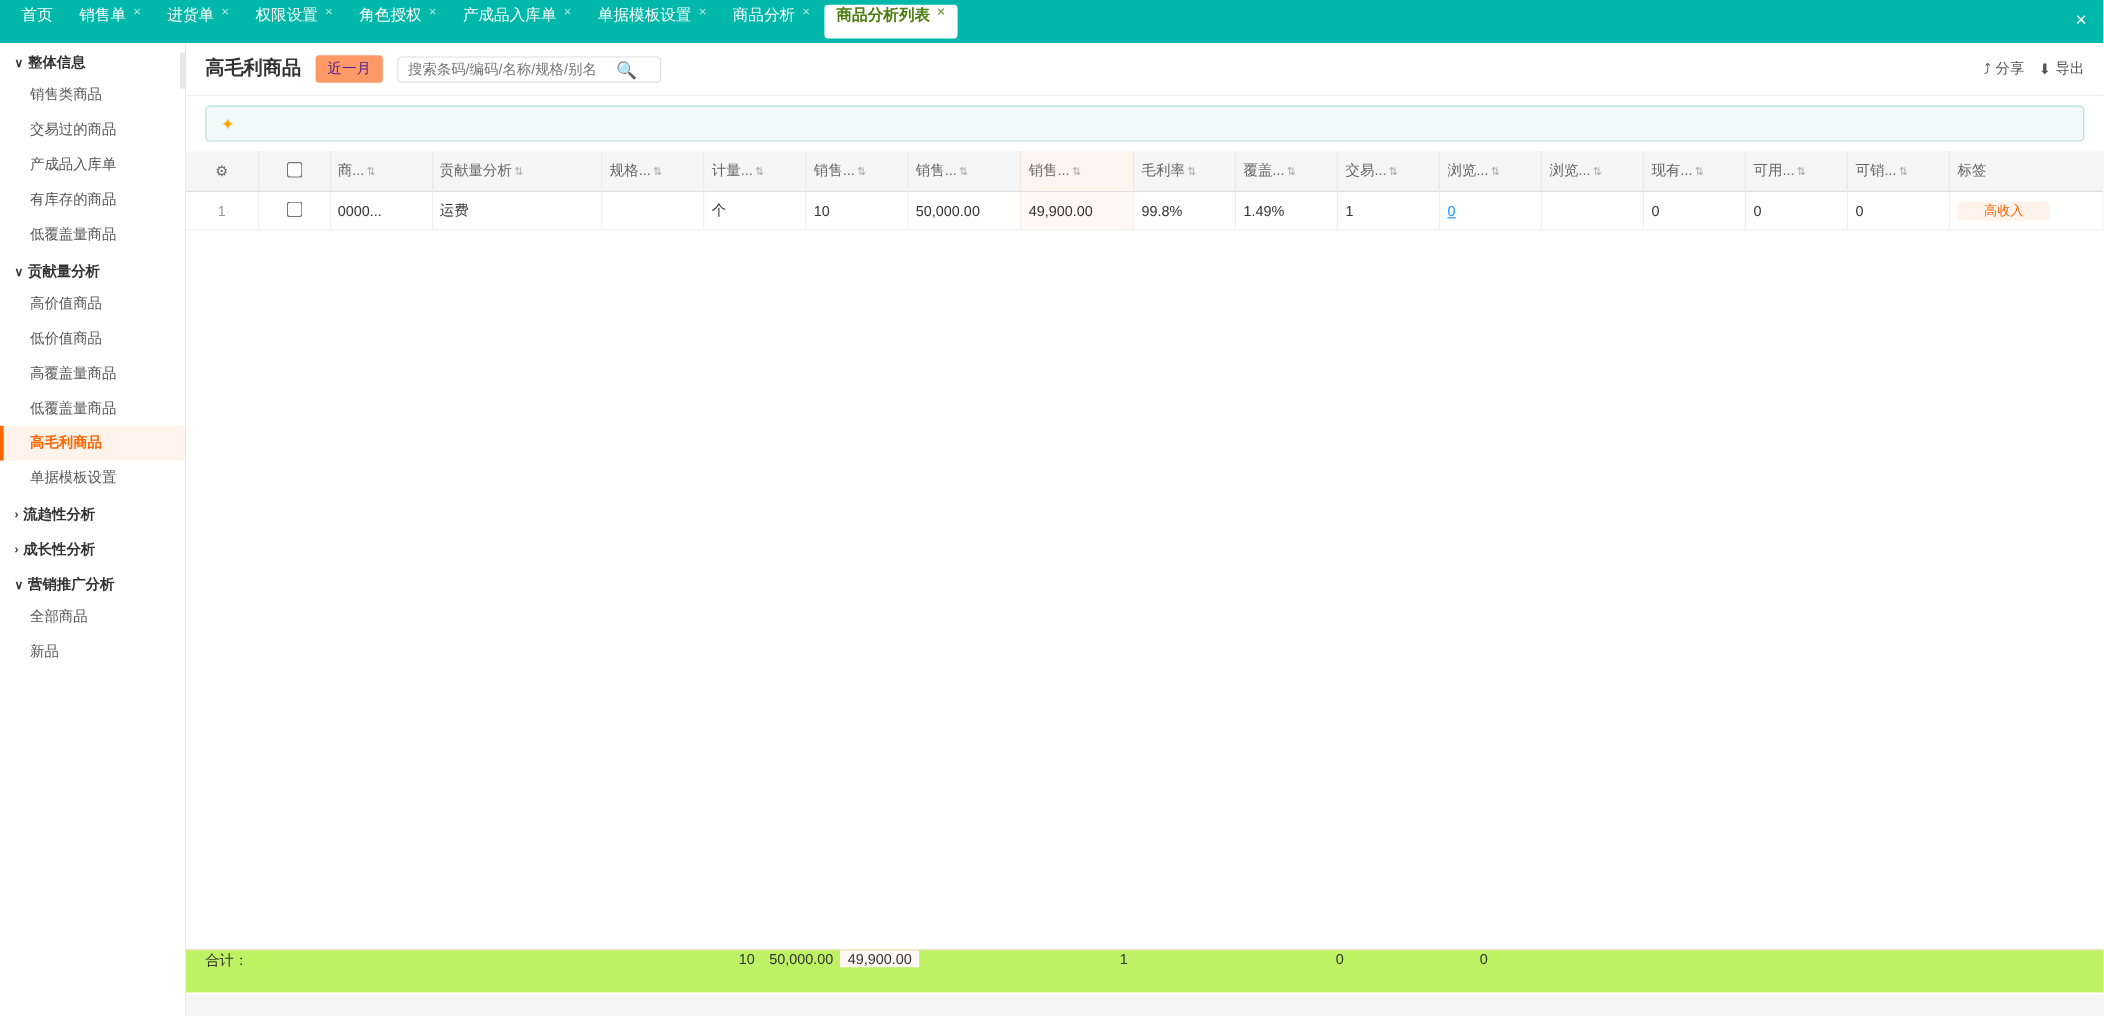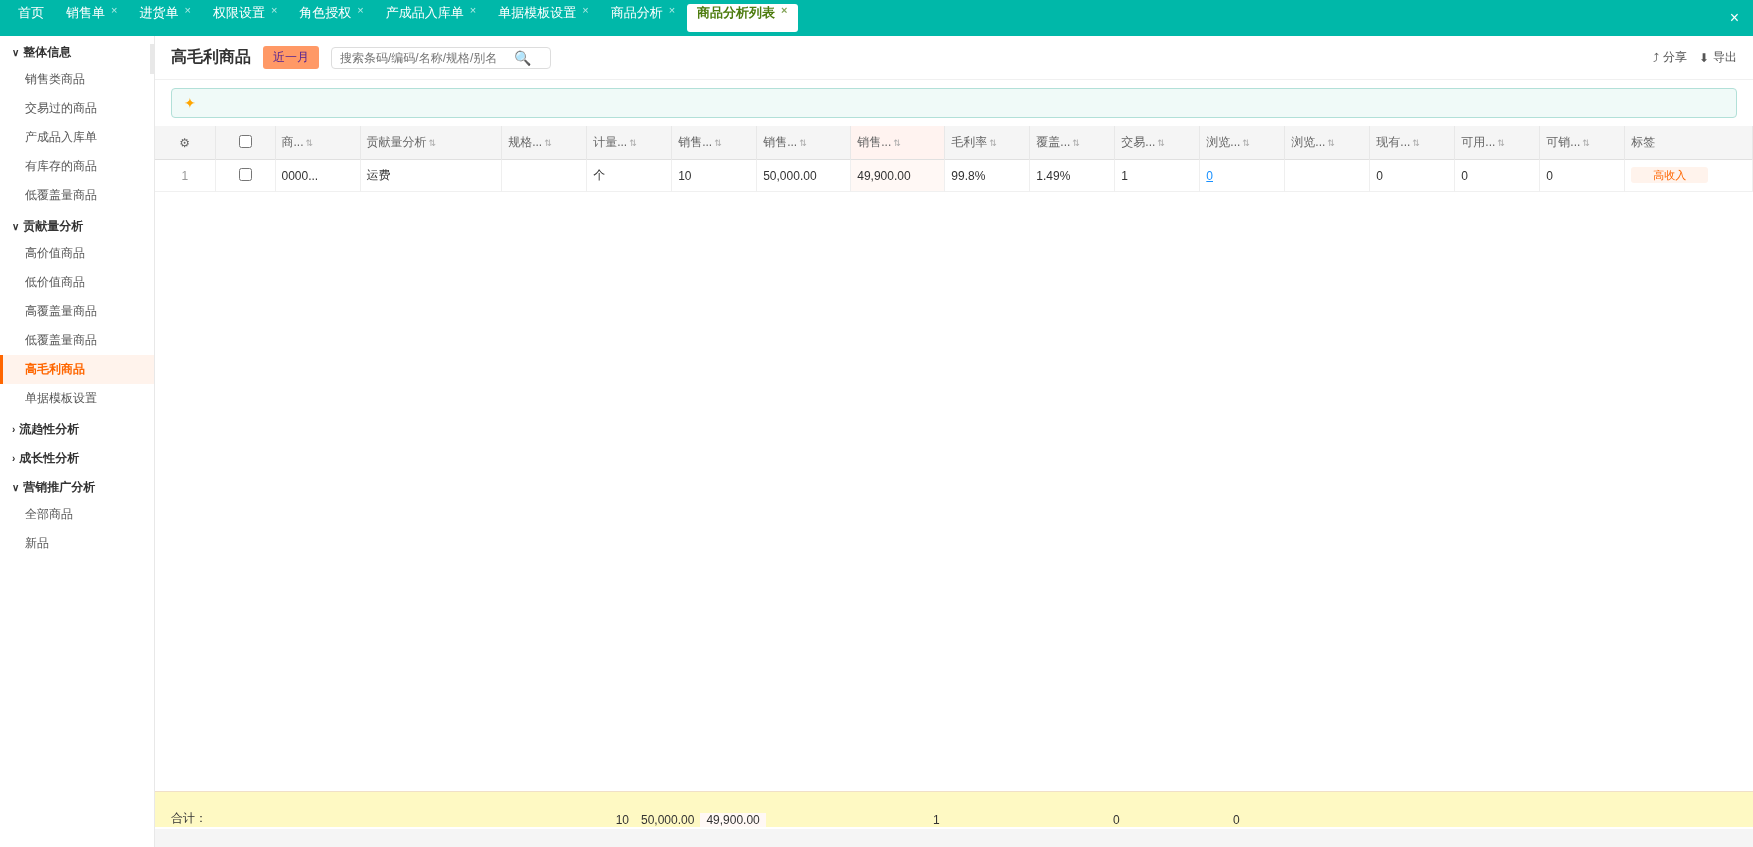"合计：" .footer-summary { align-items: flex-end -> flex-start; background: #fef9c3 -> #bef264 }
